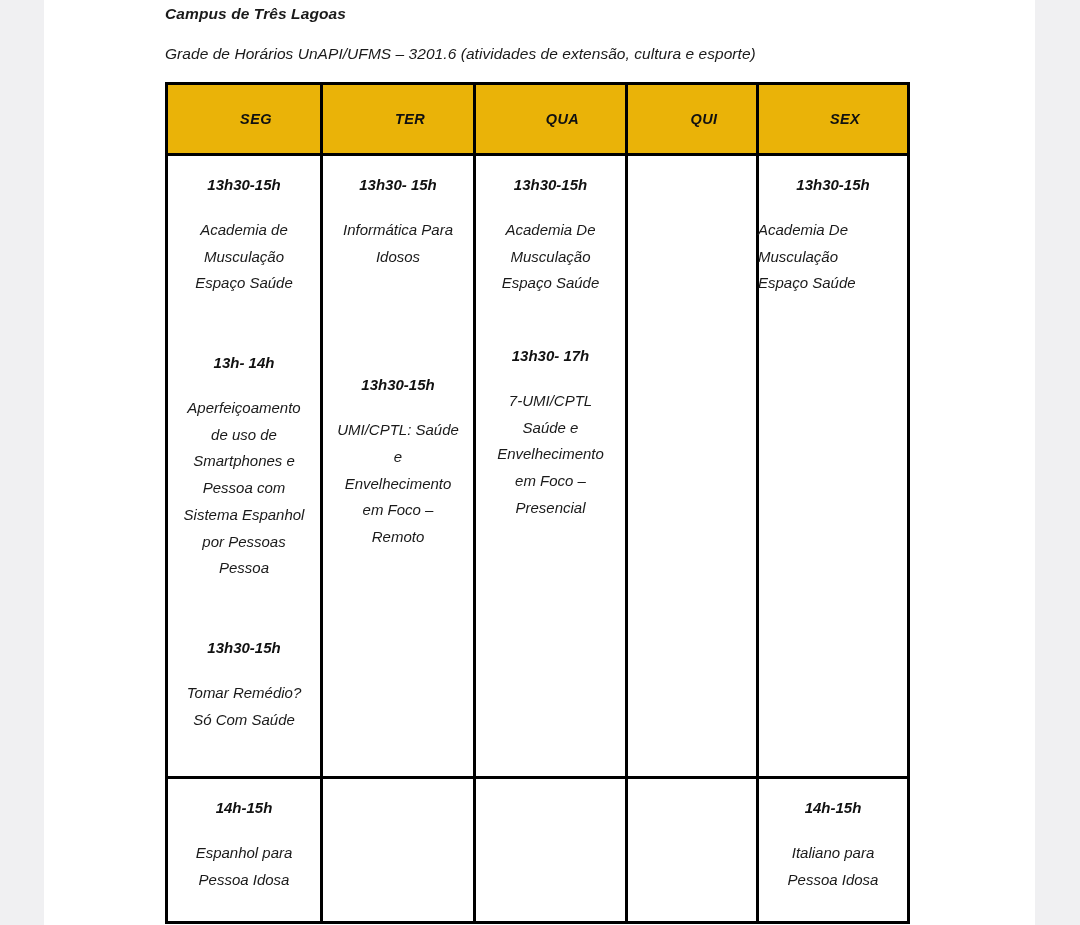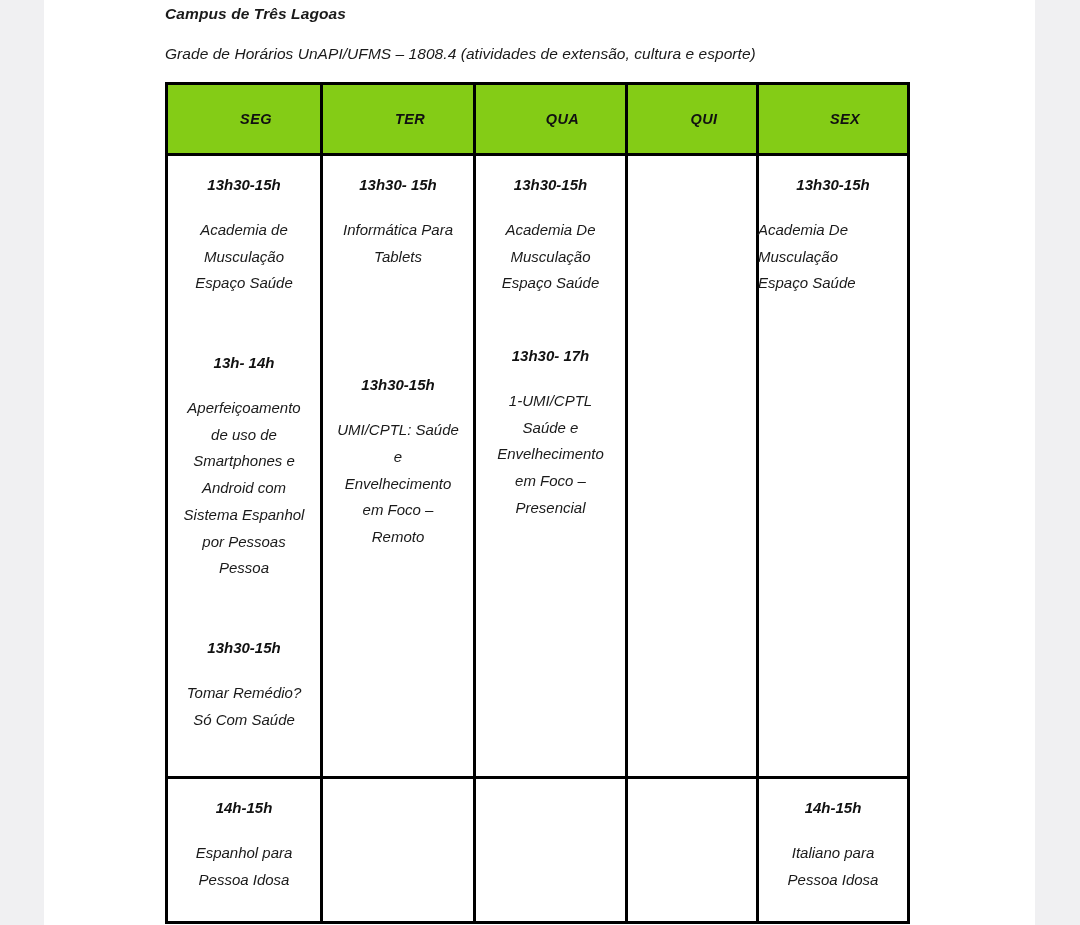"Grade de Horários UnAPI/UFMS –" div.subheading { text: 1808.4 -> 3201.6 }
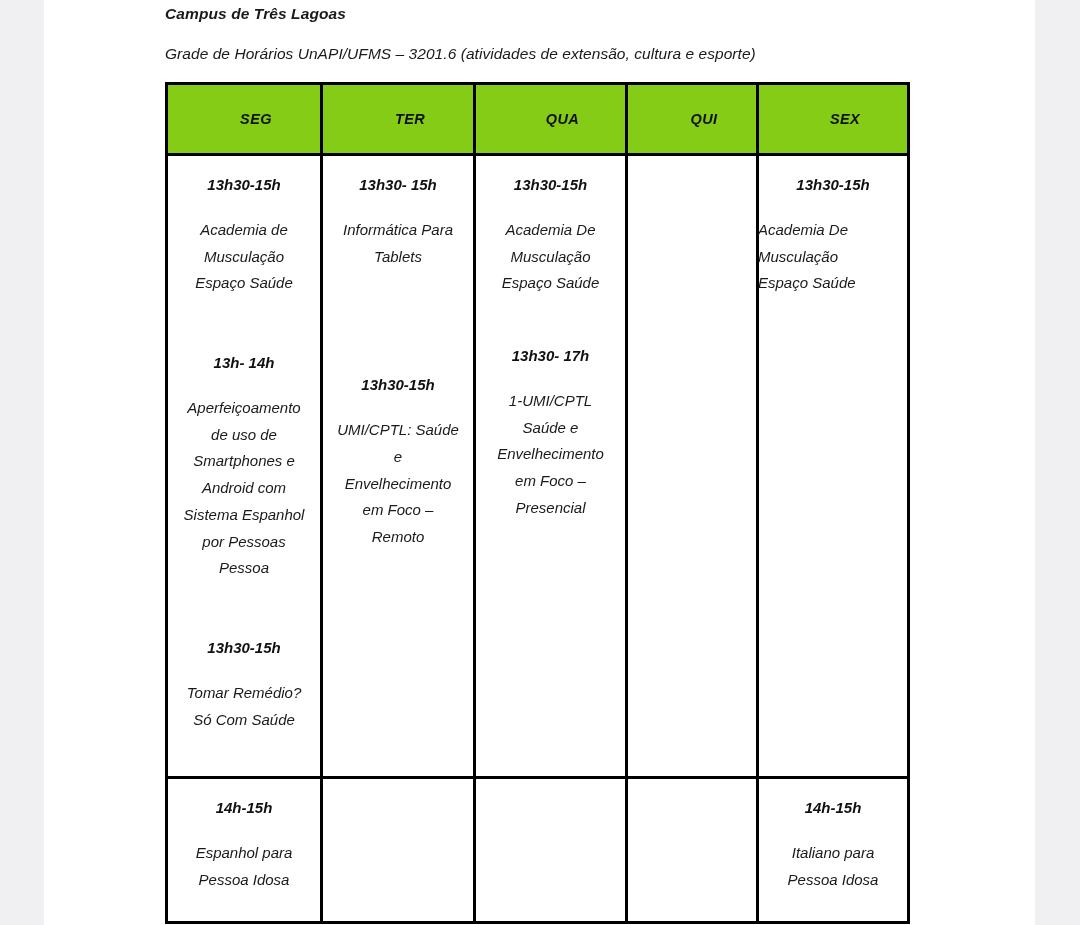"SEG" table.grade th.dayhead { background: #84cc16 -> #eab308 }
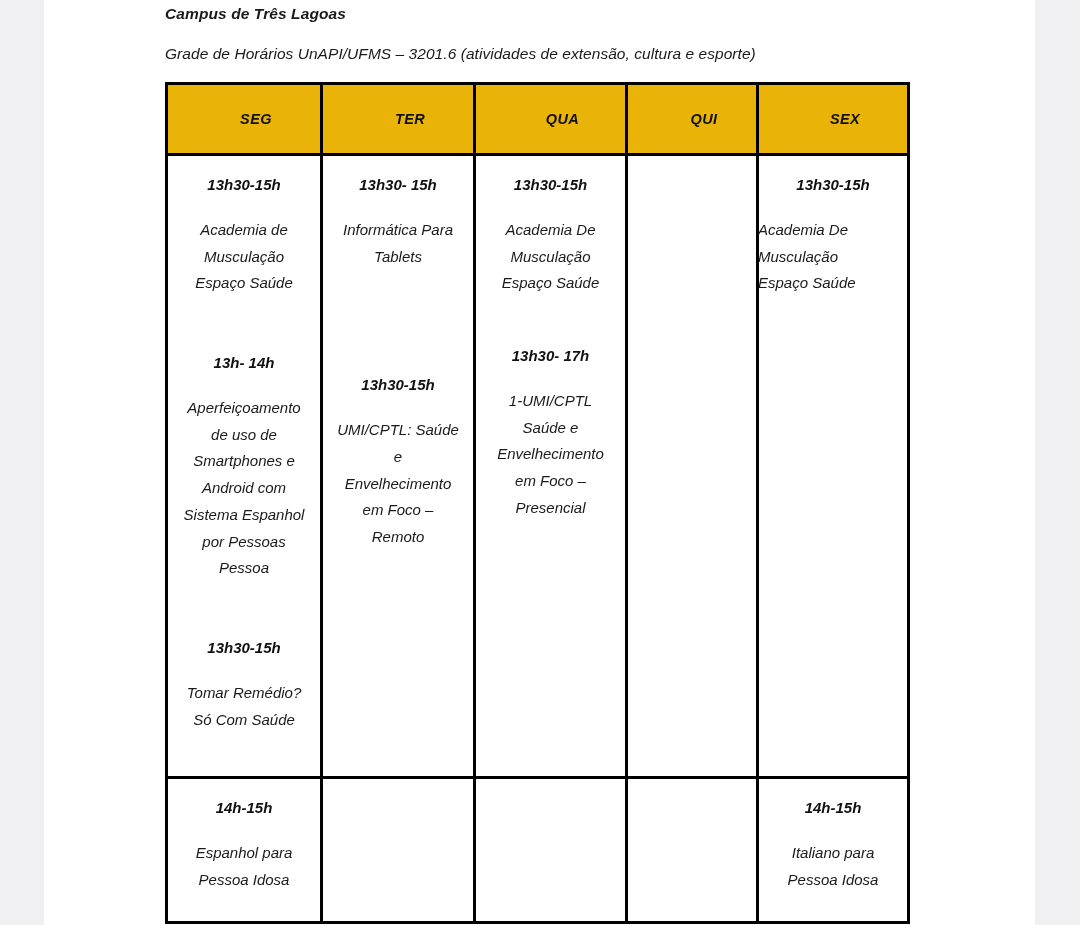"Tablets" div.title { text: Tablets -> Idosos }
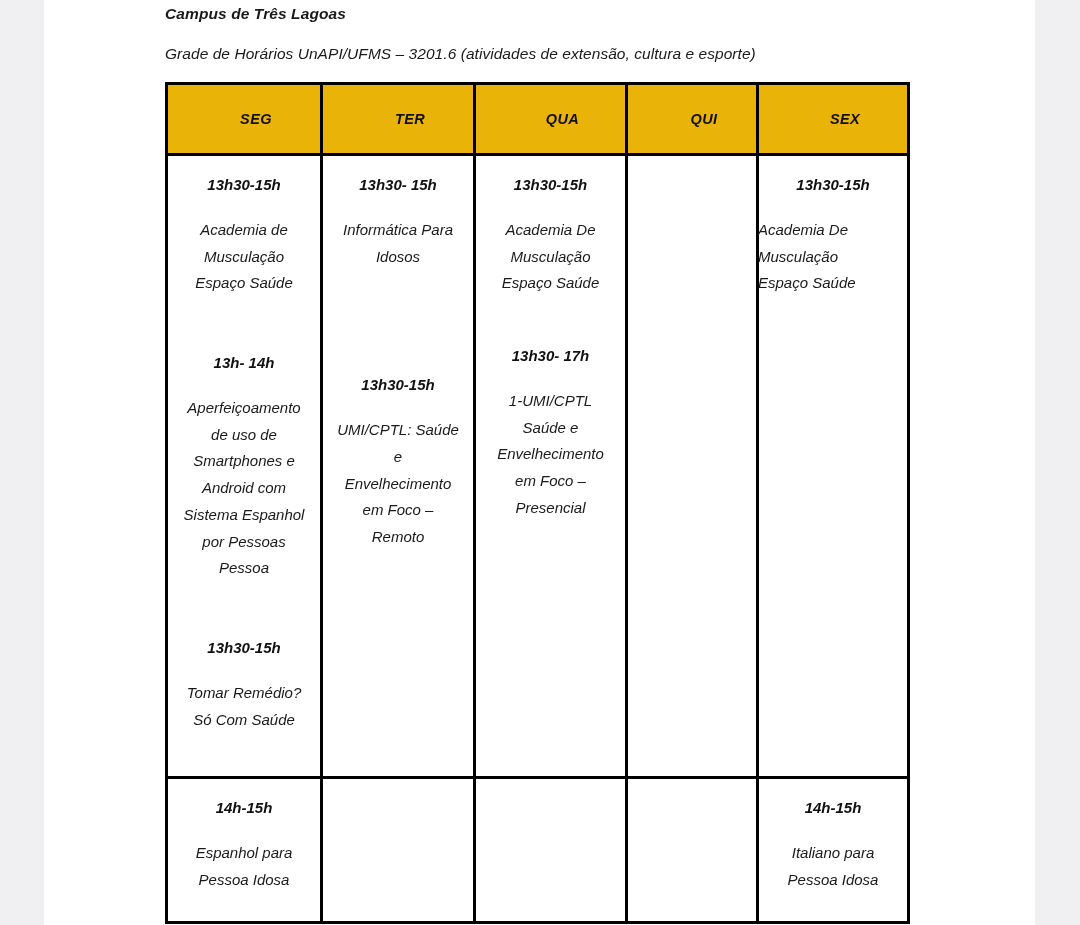"1-UMI/CPTL" div.title { text: 1-UMI/CPTL -> 7-UMI/CPTL }
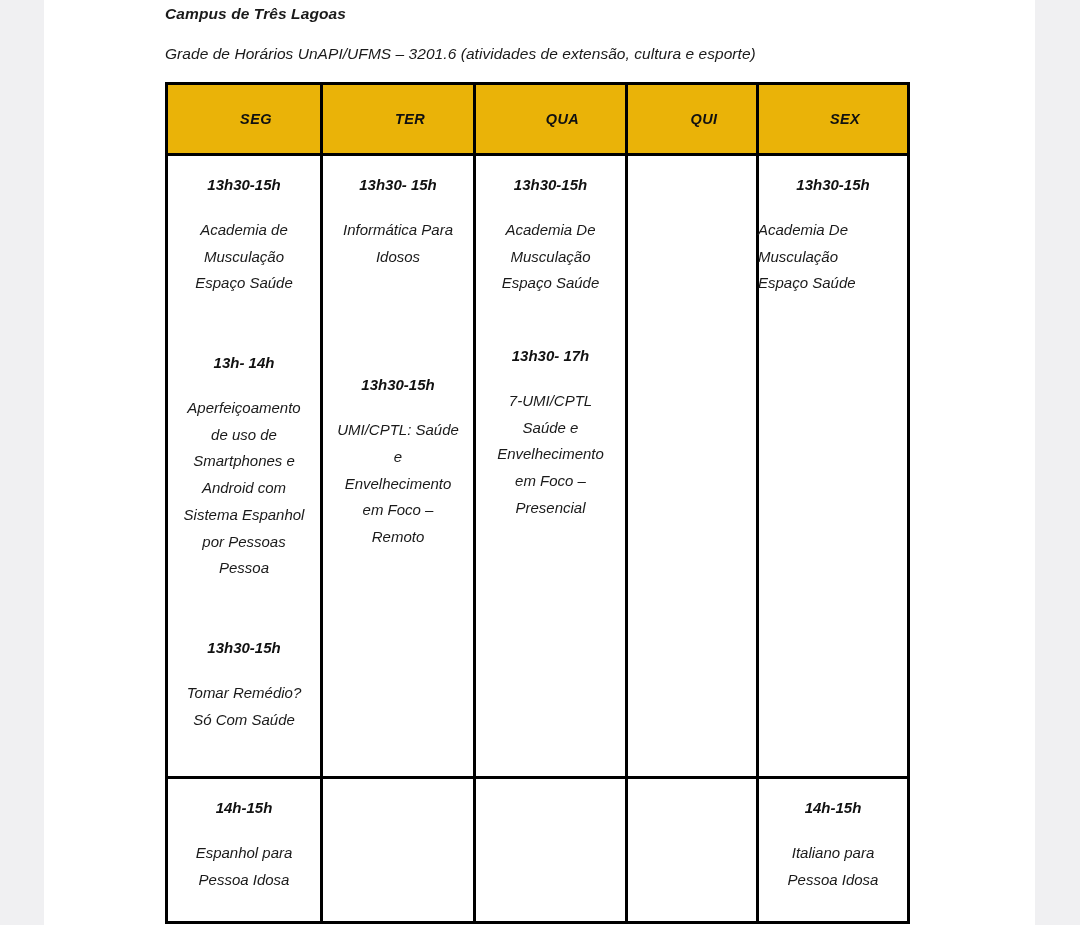"Android com" div.title { text: Android -> Pessoa }
